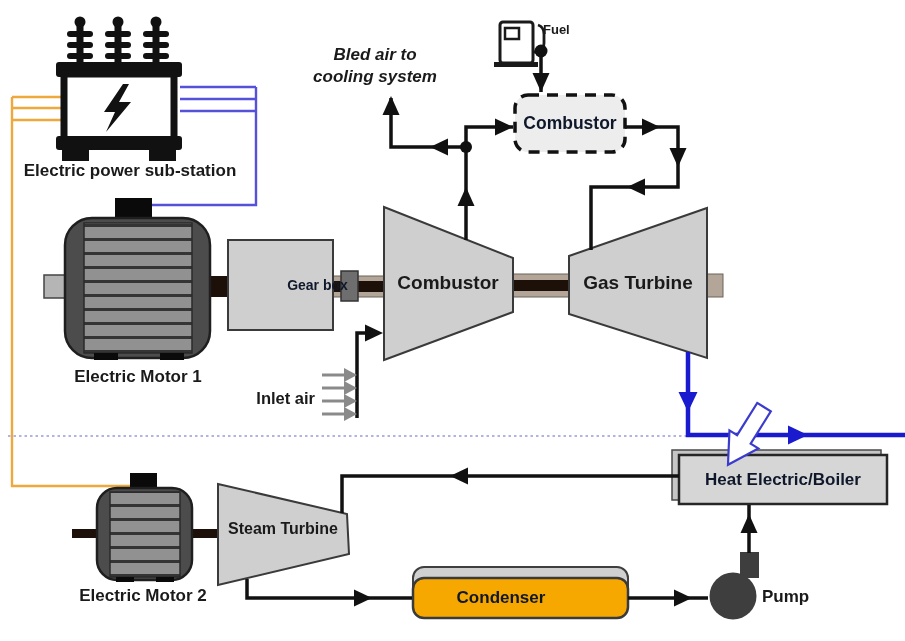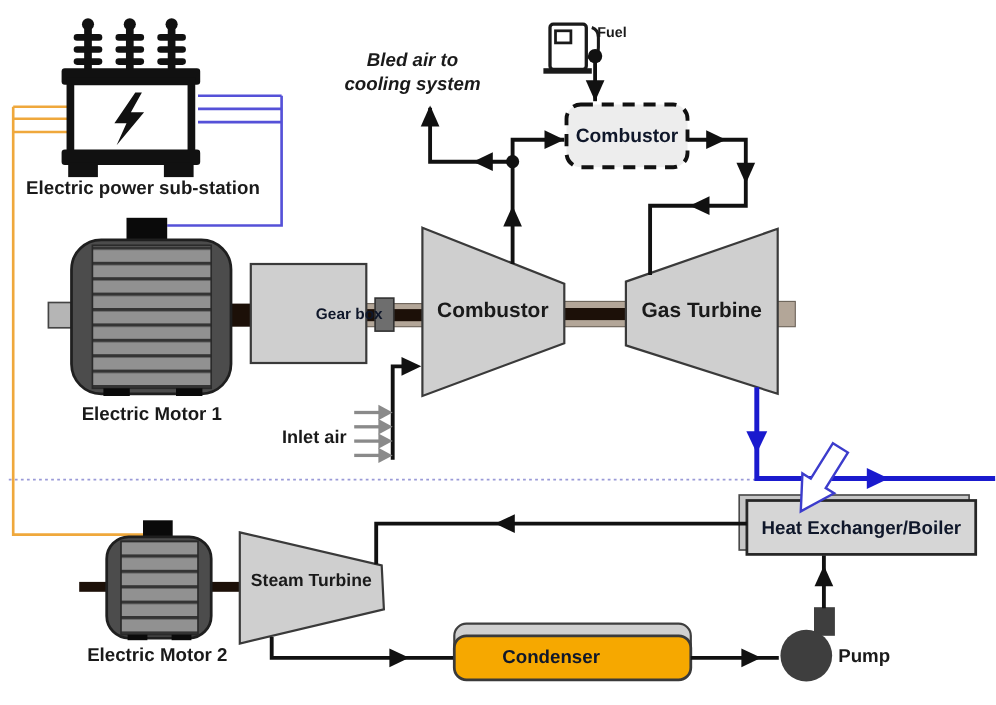"Heat Exchanger/Boiler" div.boxlbl { text: Exchanger/Boiler -> Electric/Boiler }
